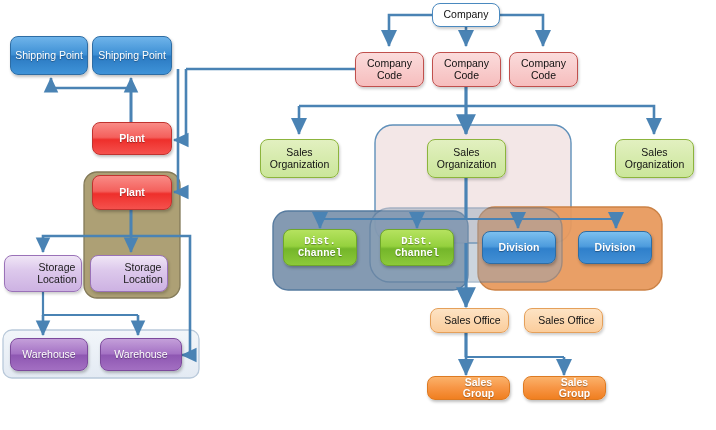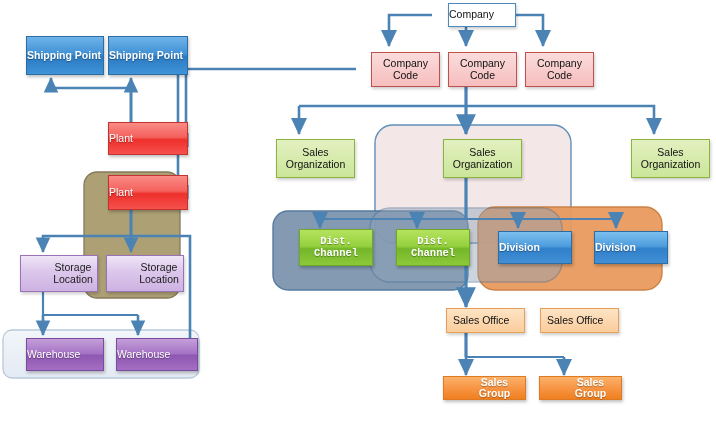"Company" .node { border-radius: 0 -> 8px; justify-content: flex-start -> center; margin-left: 16px -> none }
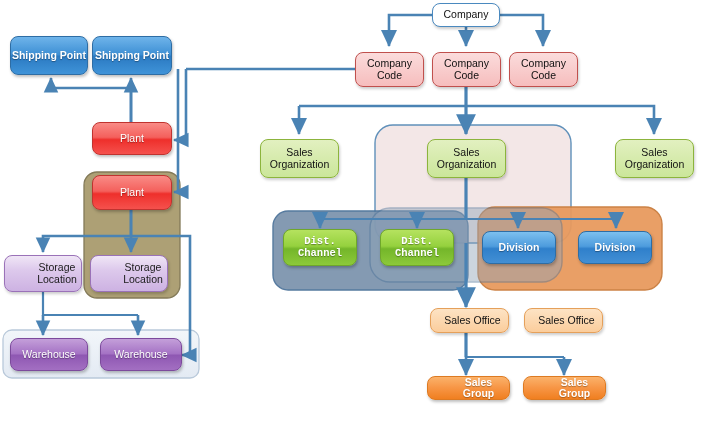"Shipping Point" .n-shipping { font-weight: bold -> normal }
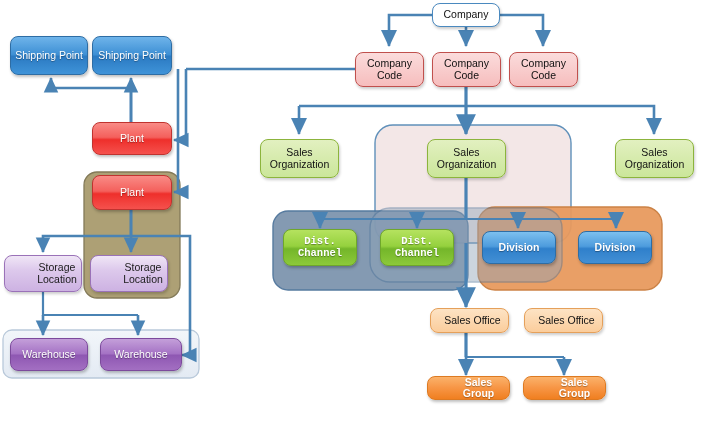"Plant" .n-plant { font-weight: normal -> bold }
